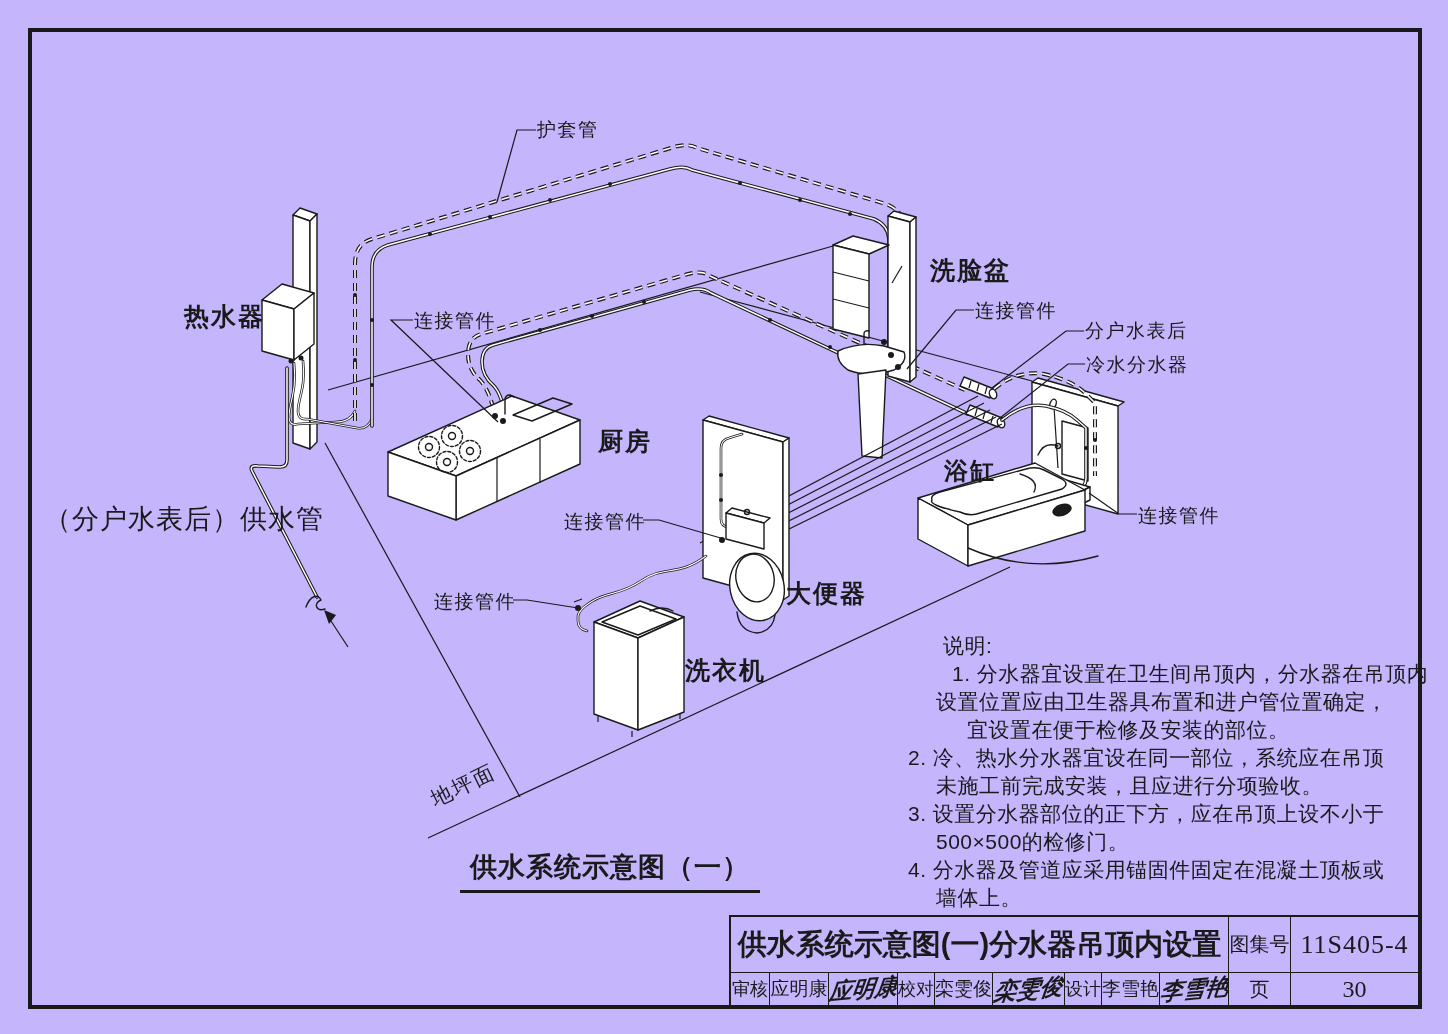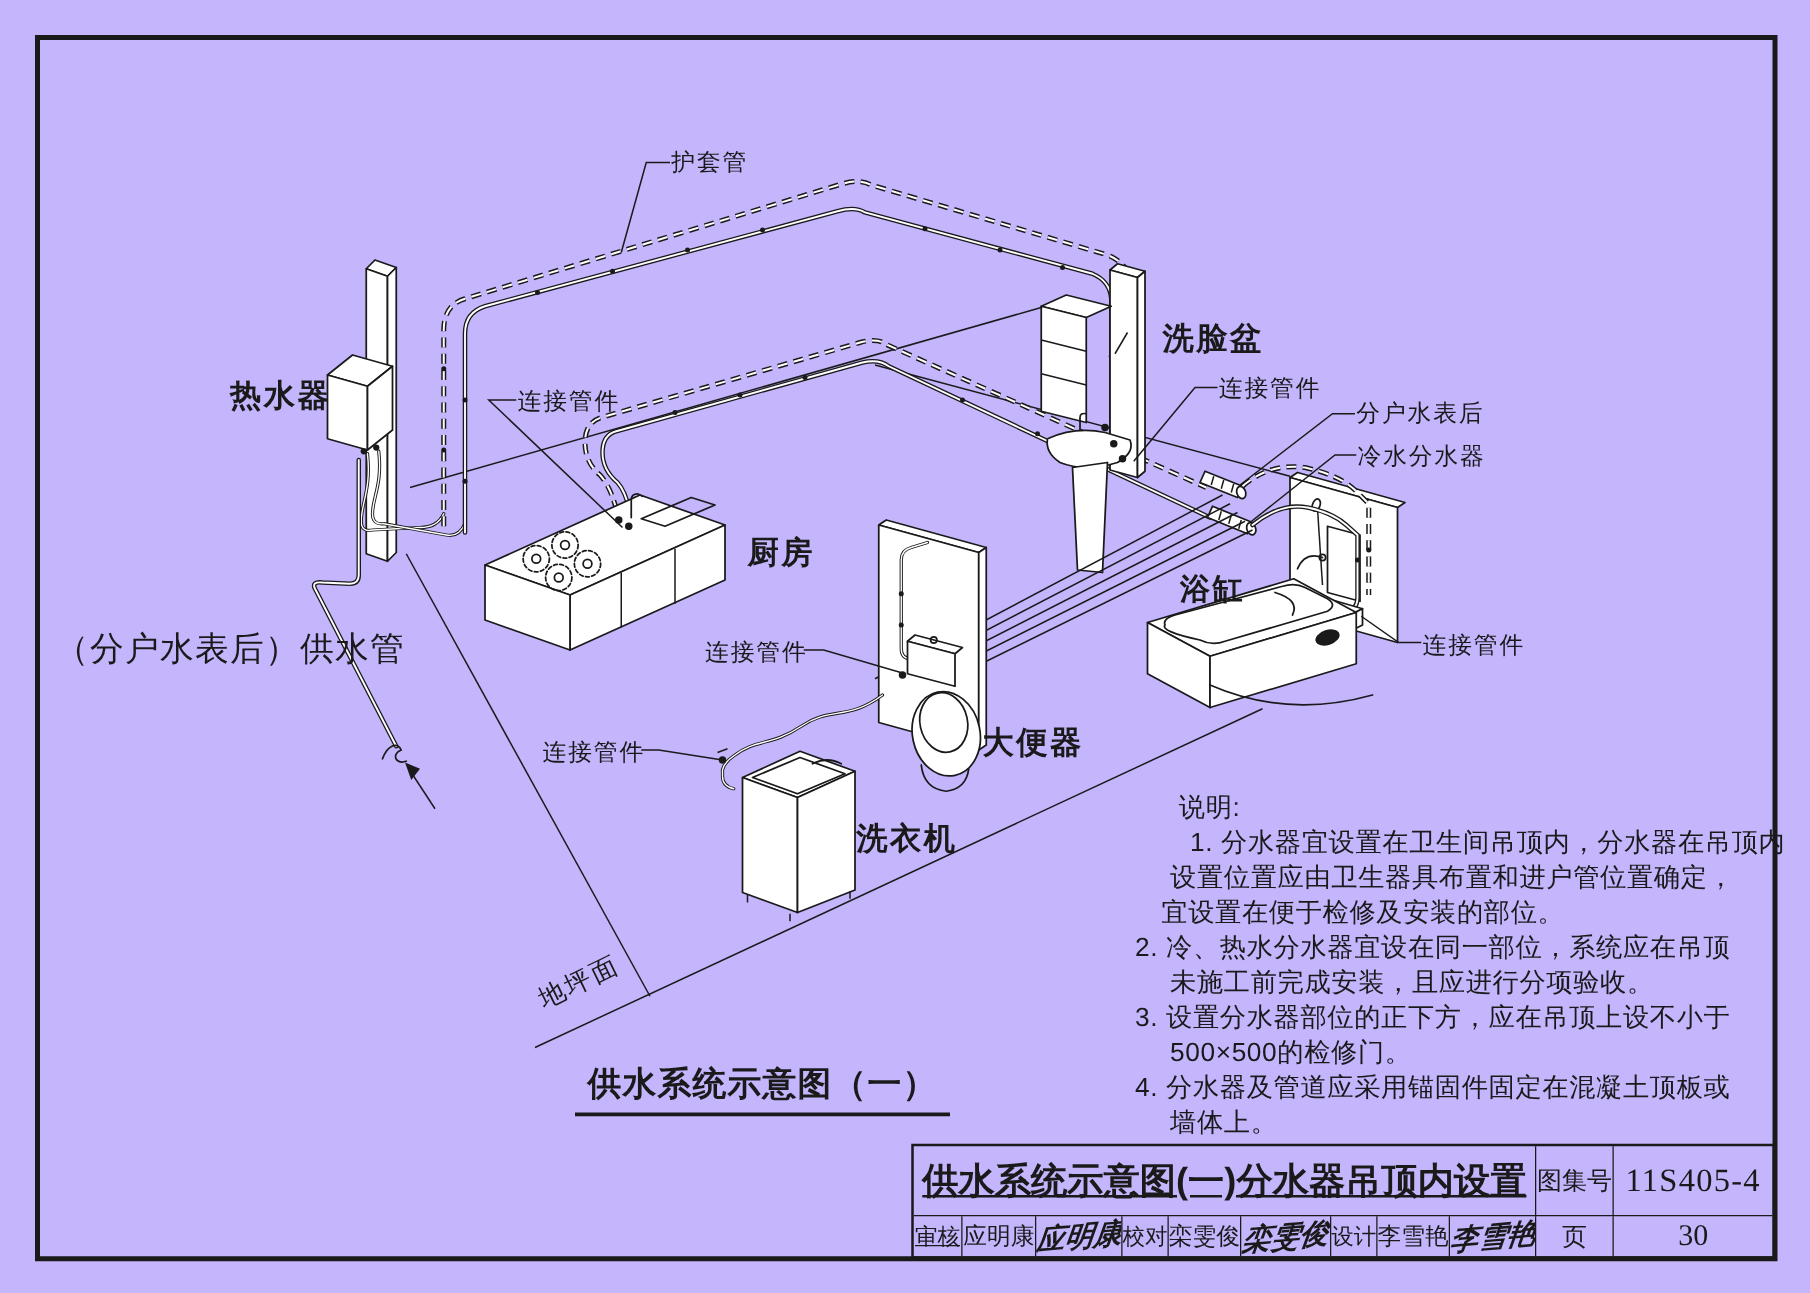"宜设置在便于检修及安装的部位。" div.note-line { left: 929px -> 967px }
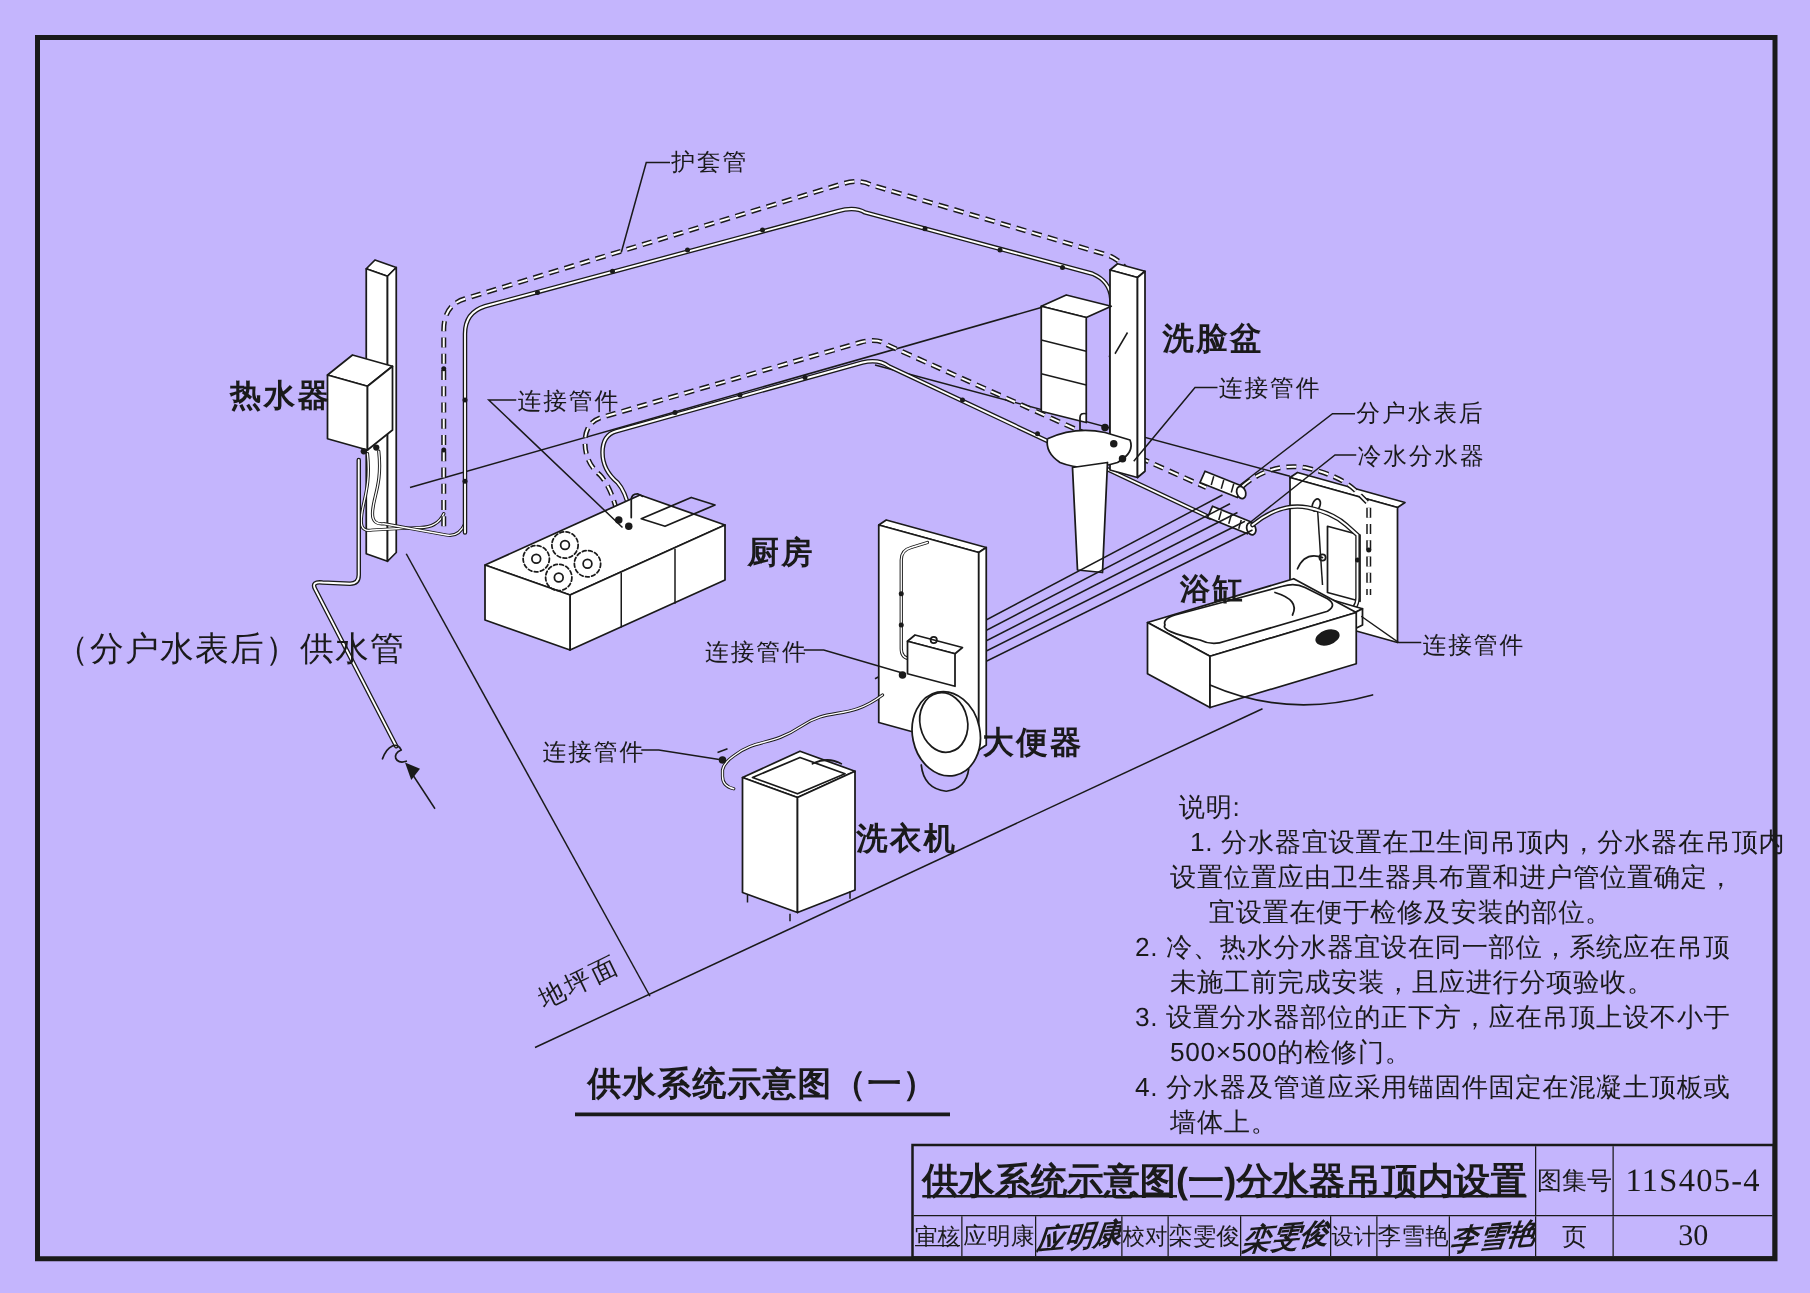"供水系统示意图(一)分水器吊顶内设置" .tcell:first-child { text-decoration: underline -> none }
